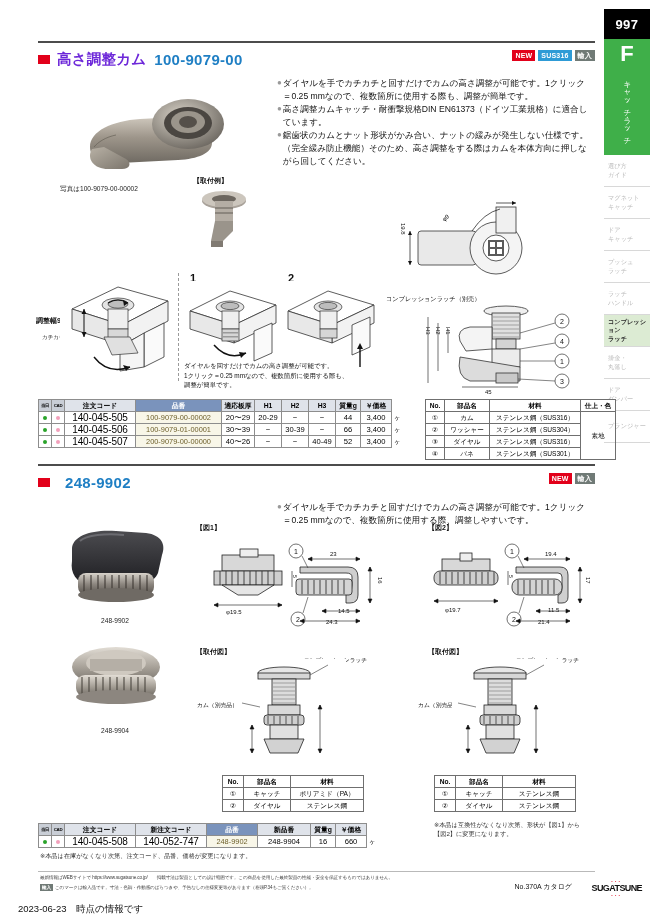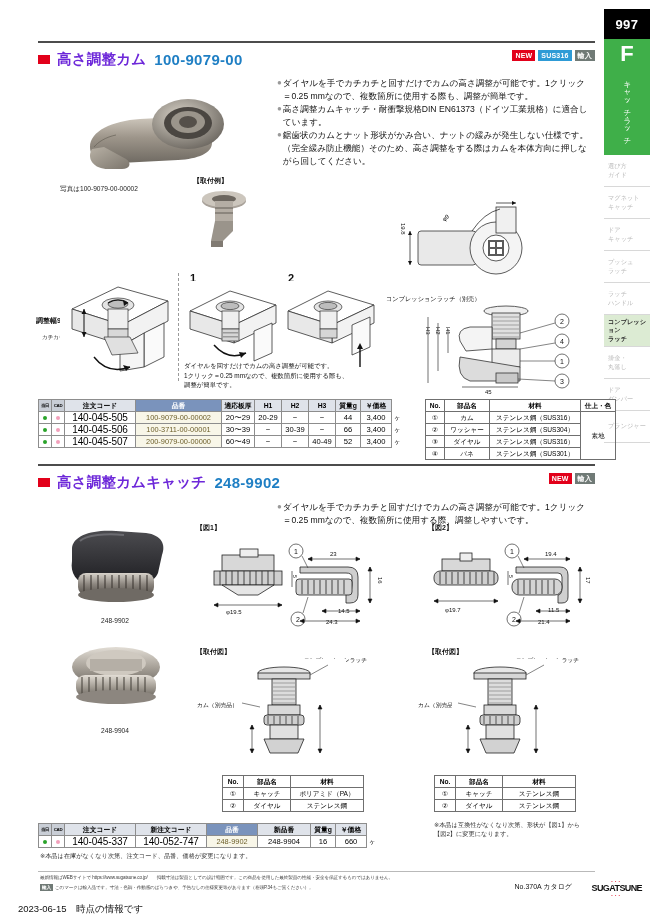"100-3711-00-00001" td.hin { text: 100-3711-00-00001 -> 100-9079-01-00001 }
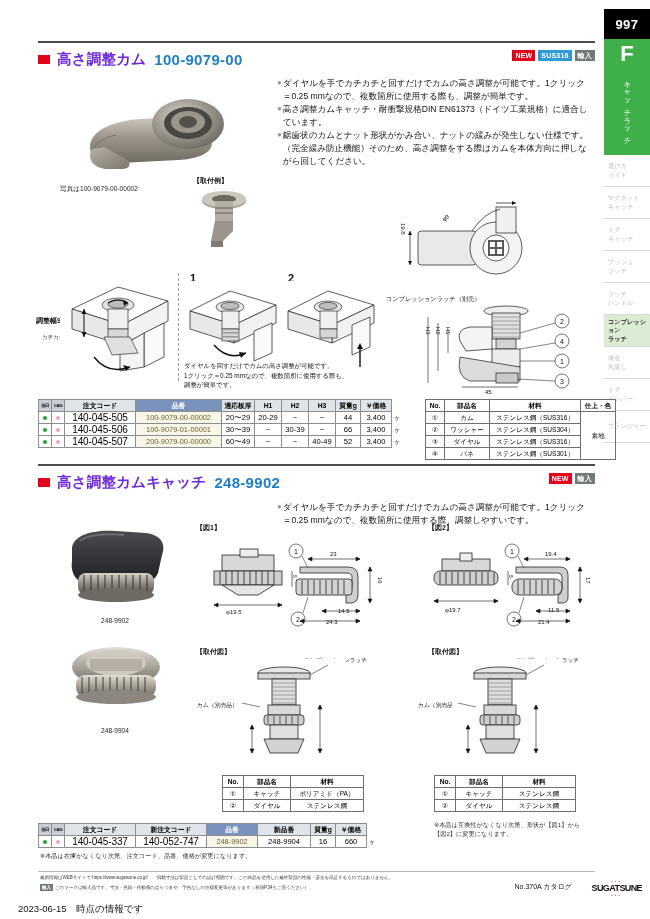"60〜49" td.num { text: 60〜49 -> 40〜26 }
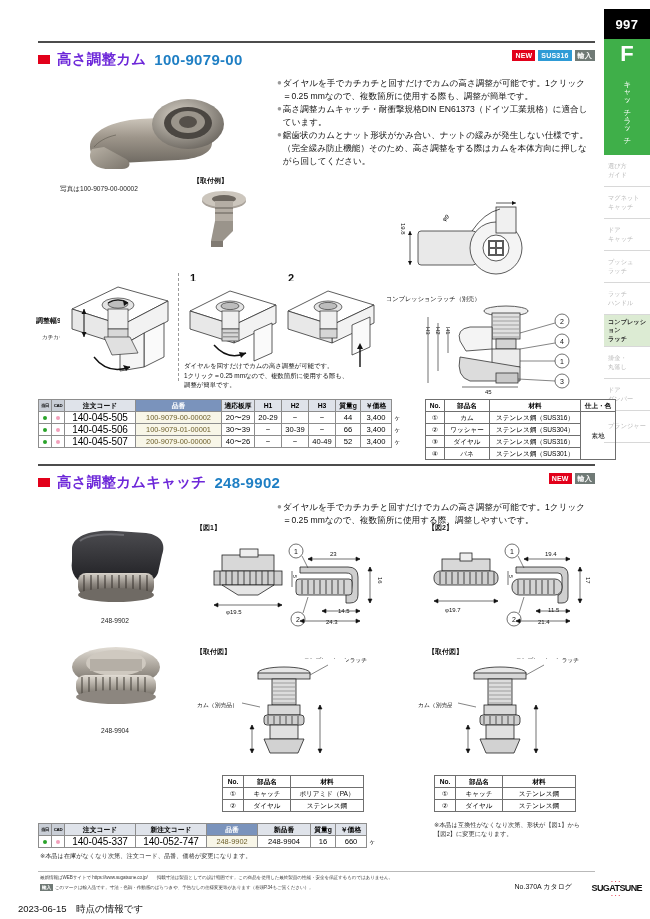"高さ調整カムキャッチ" div.prod-name { html: <div>高さ調整カムキャッチ</div> -> none }
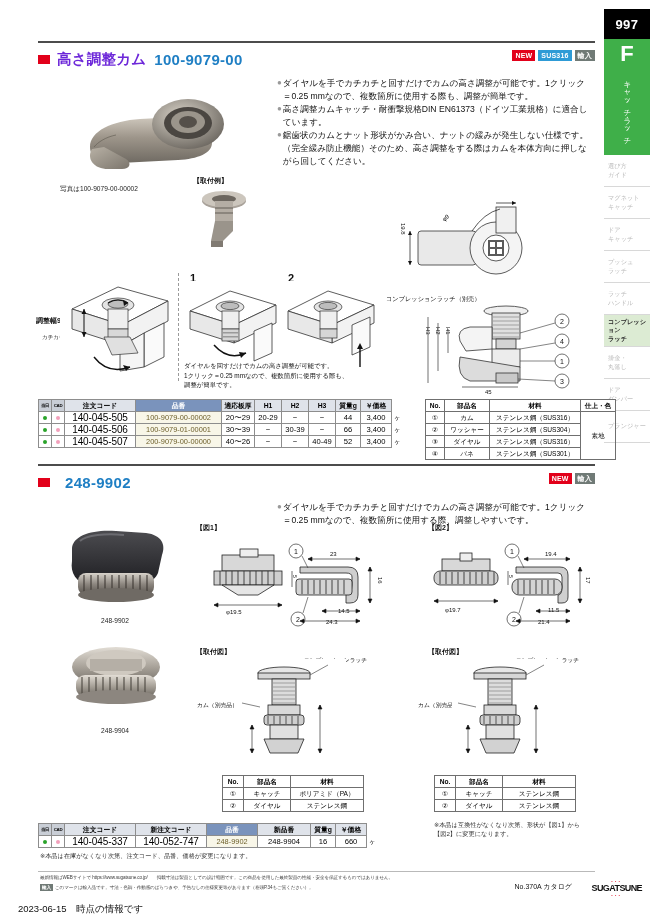"140-045-337" td.ordercode { text: 140-045-337 -> 140-045-508 }
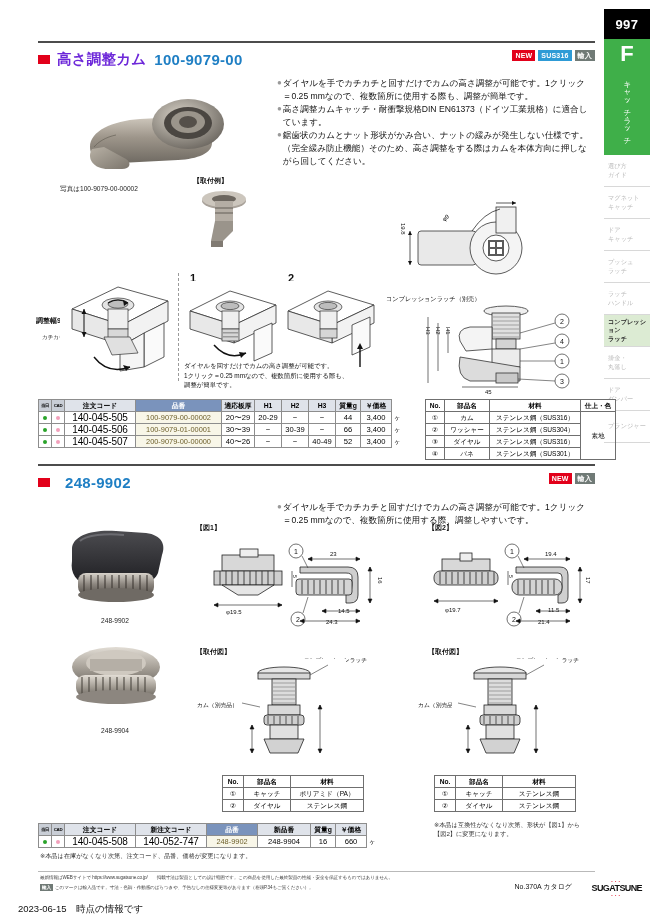"2023-06-15 時点の情報です" div.foot-date { text: 2023-06-15 -> 2023-06-23 }
